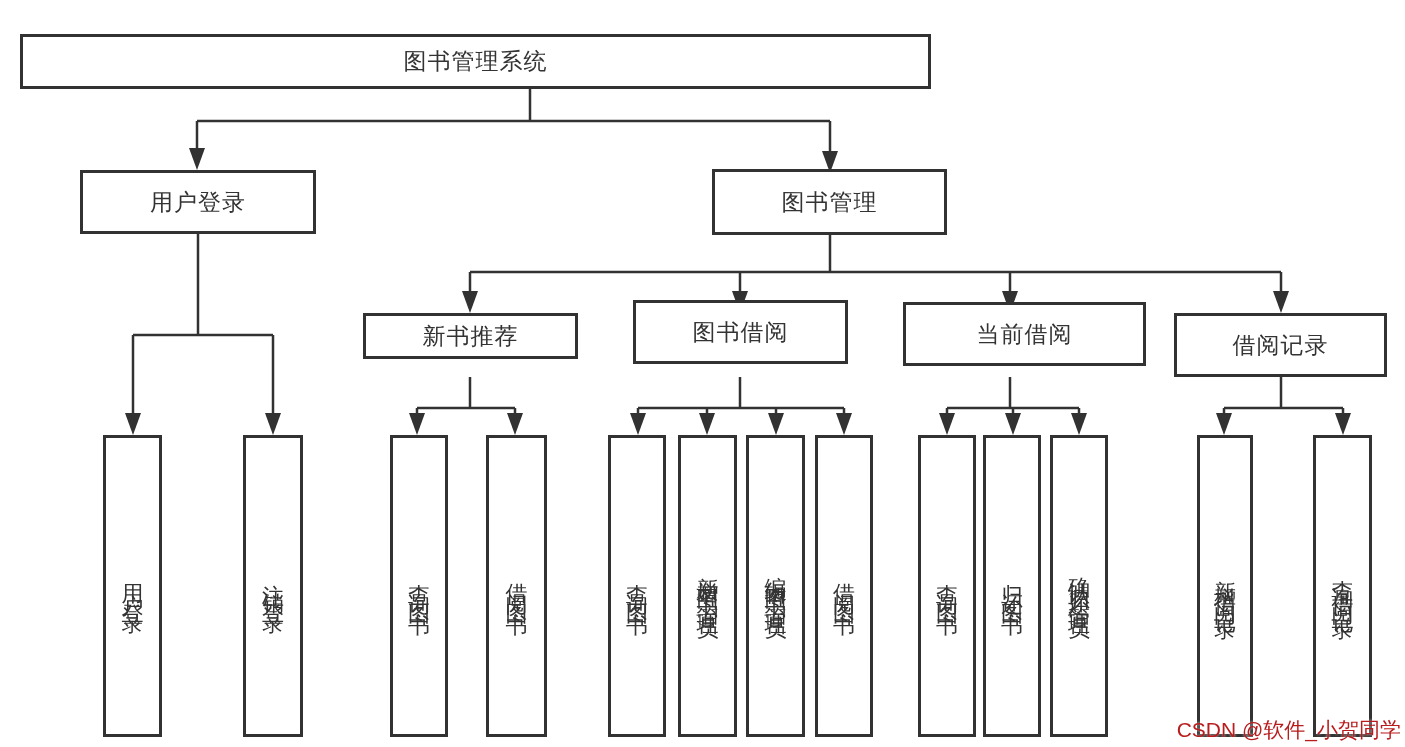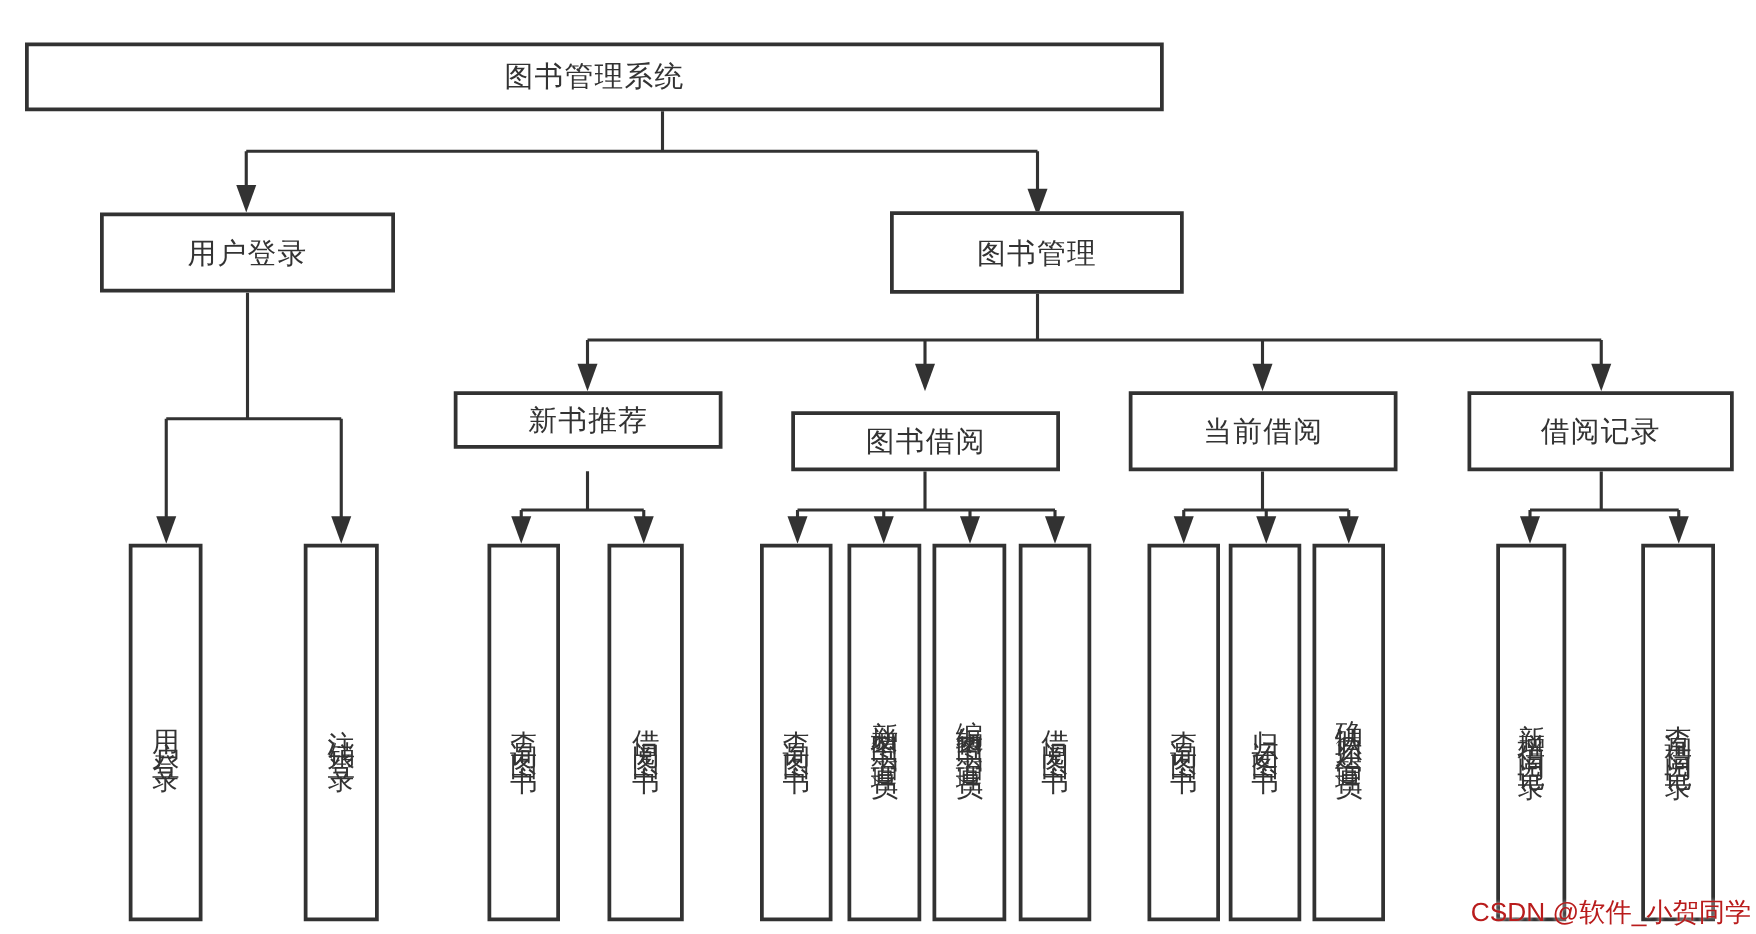"图书借阅" div.hbox { height: 48px -> 64px; top: 329px -> 300px }
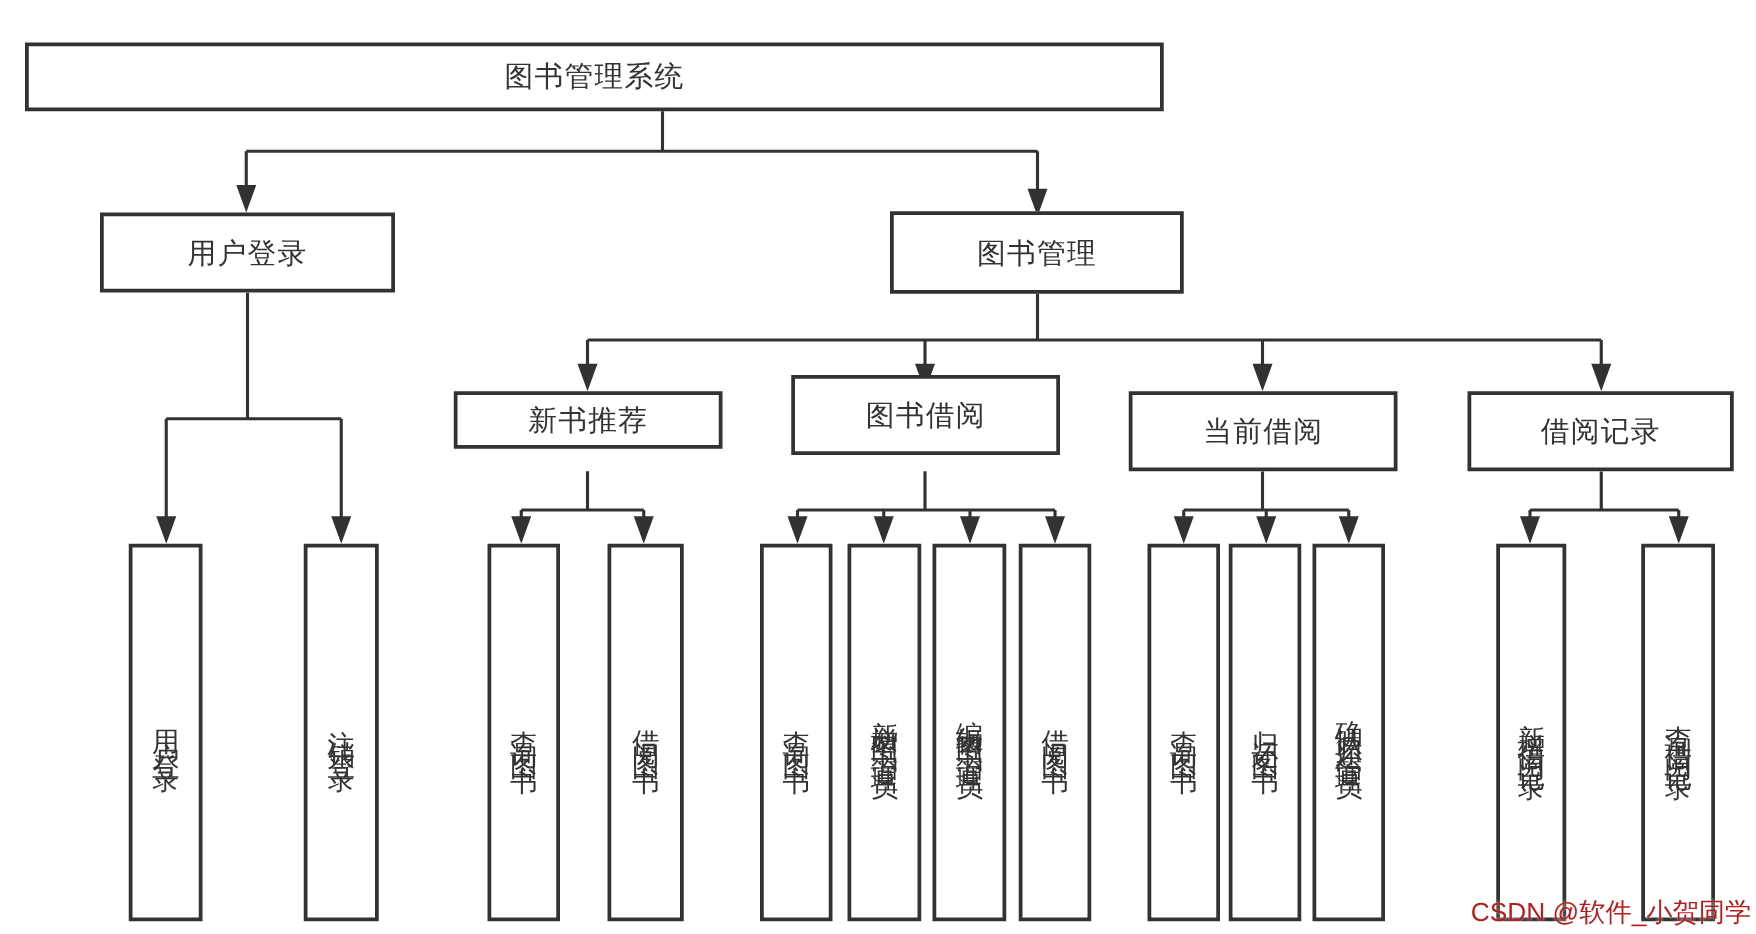"当前借阅" div.hbox { top: 313px -> 302px; width: 215px -> 243px }
